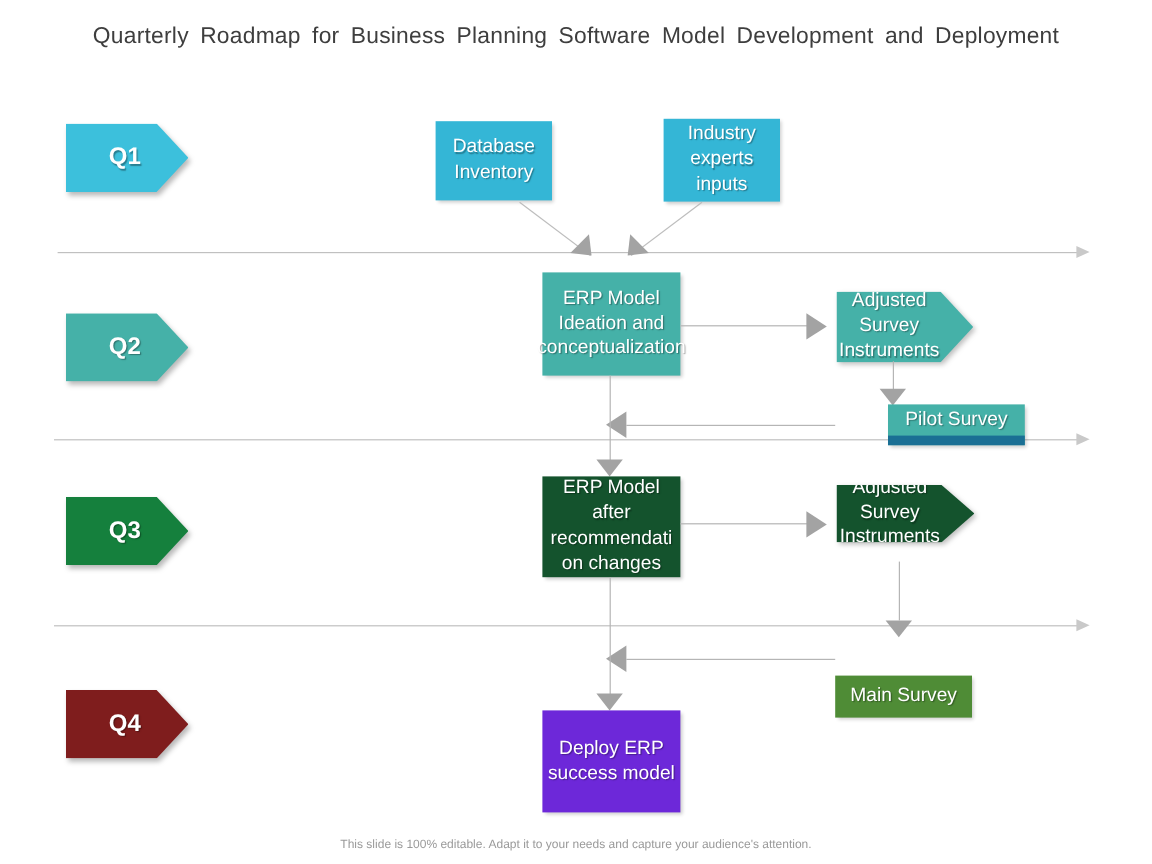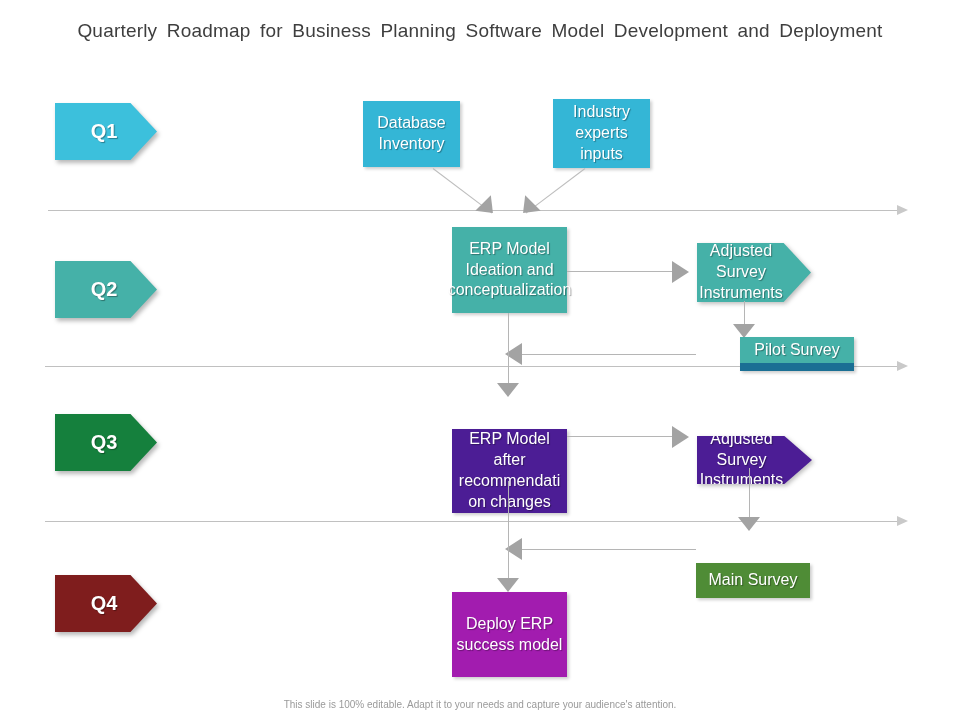"ERP Model after recommendati on" .c-dblue { background: #4c1d95 -> #14532d; margin-top: 32px -> none }
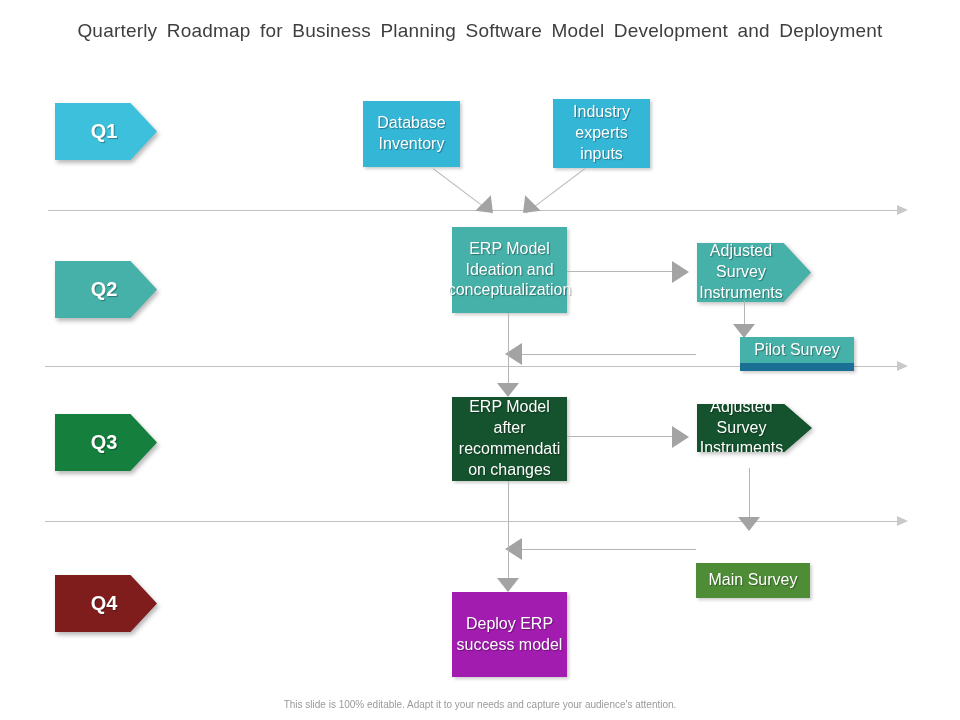"Deploy ERP success model" .c-green-deploy { background: #a21caf -> #6d28d9 }
